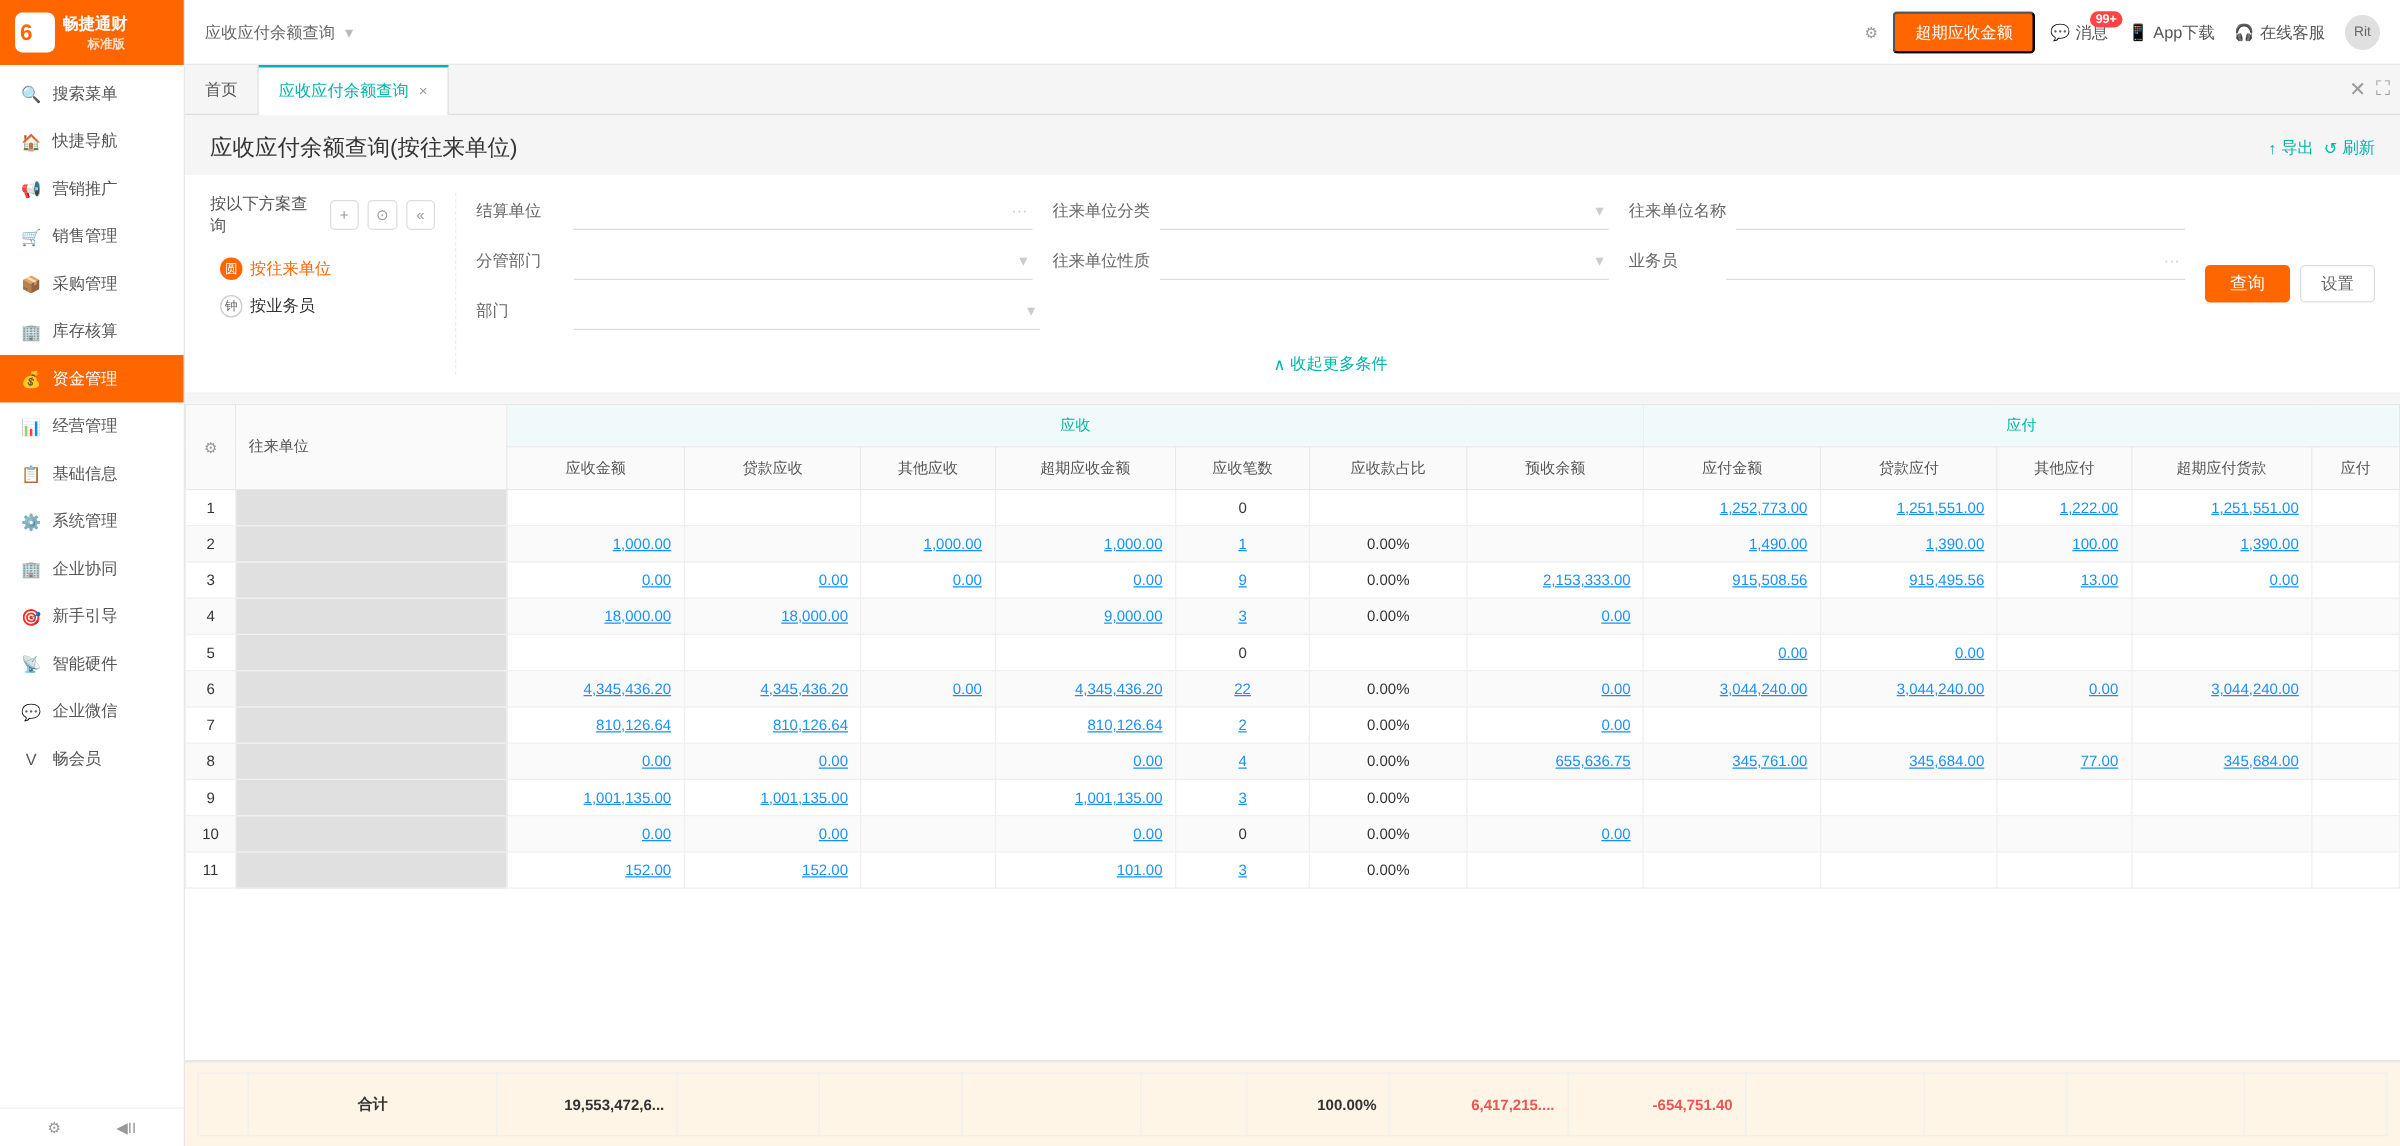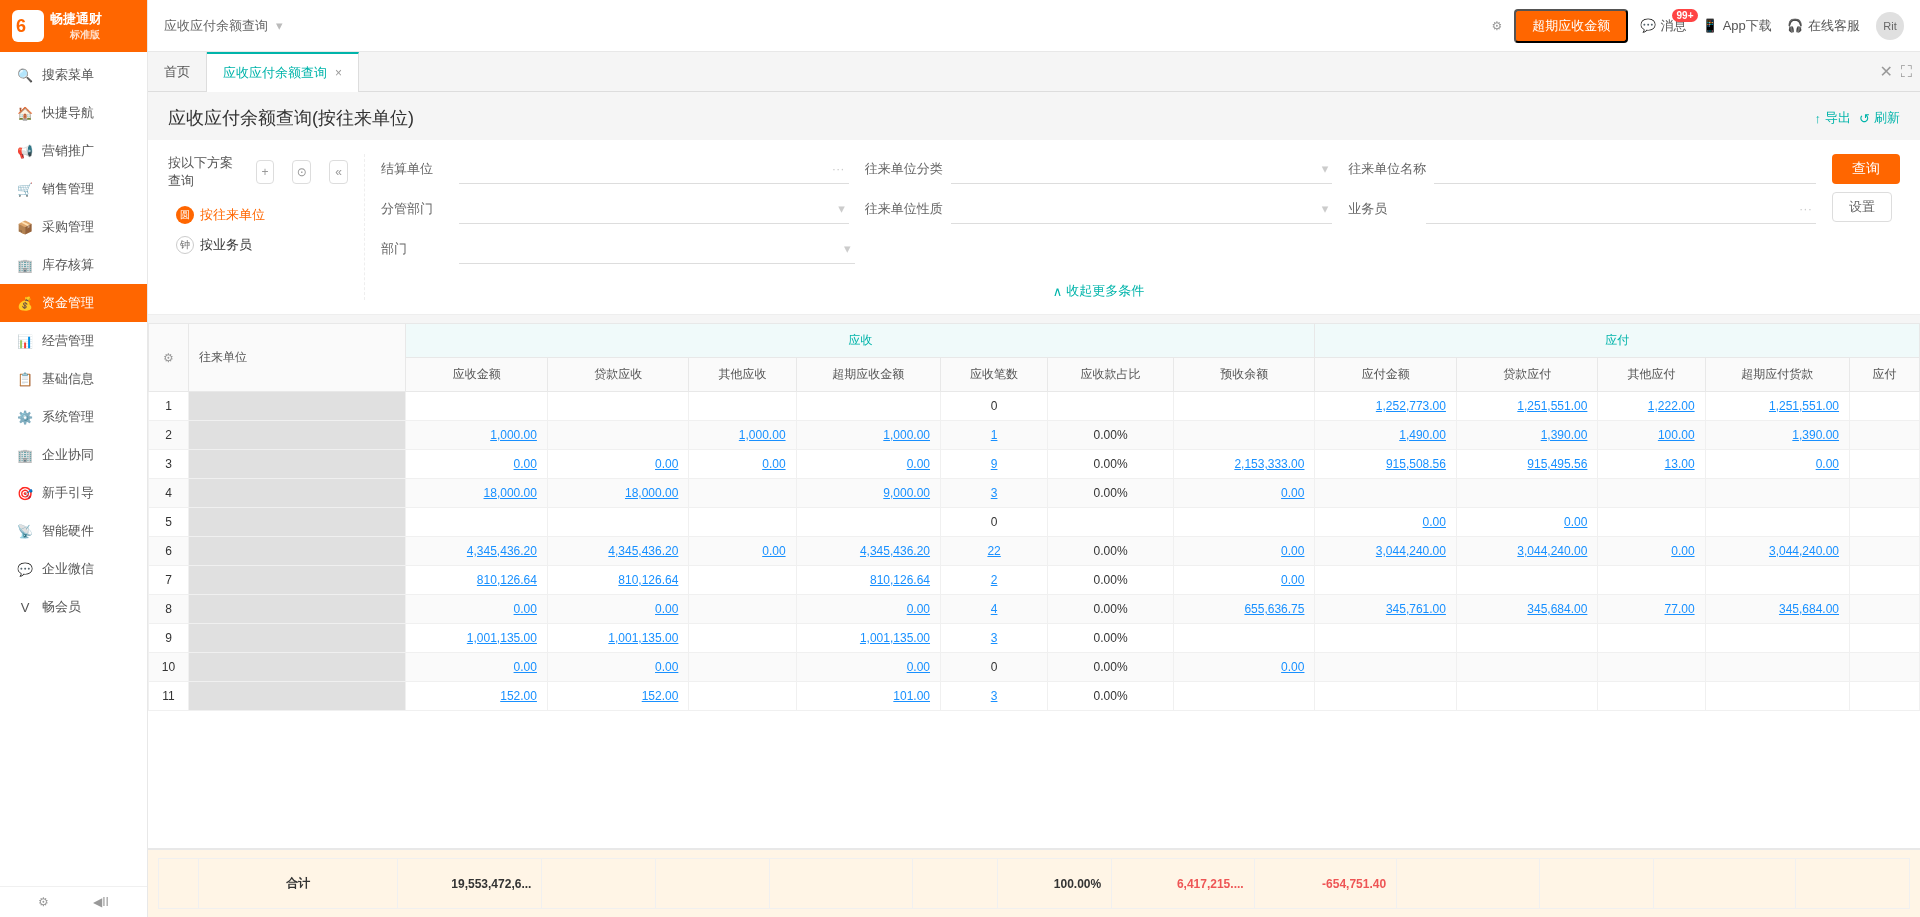"按以下方案查询" .filter-top { gap: 18px -> 7px }
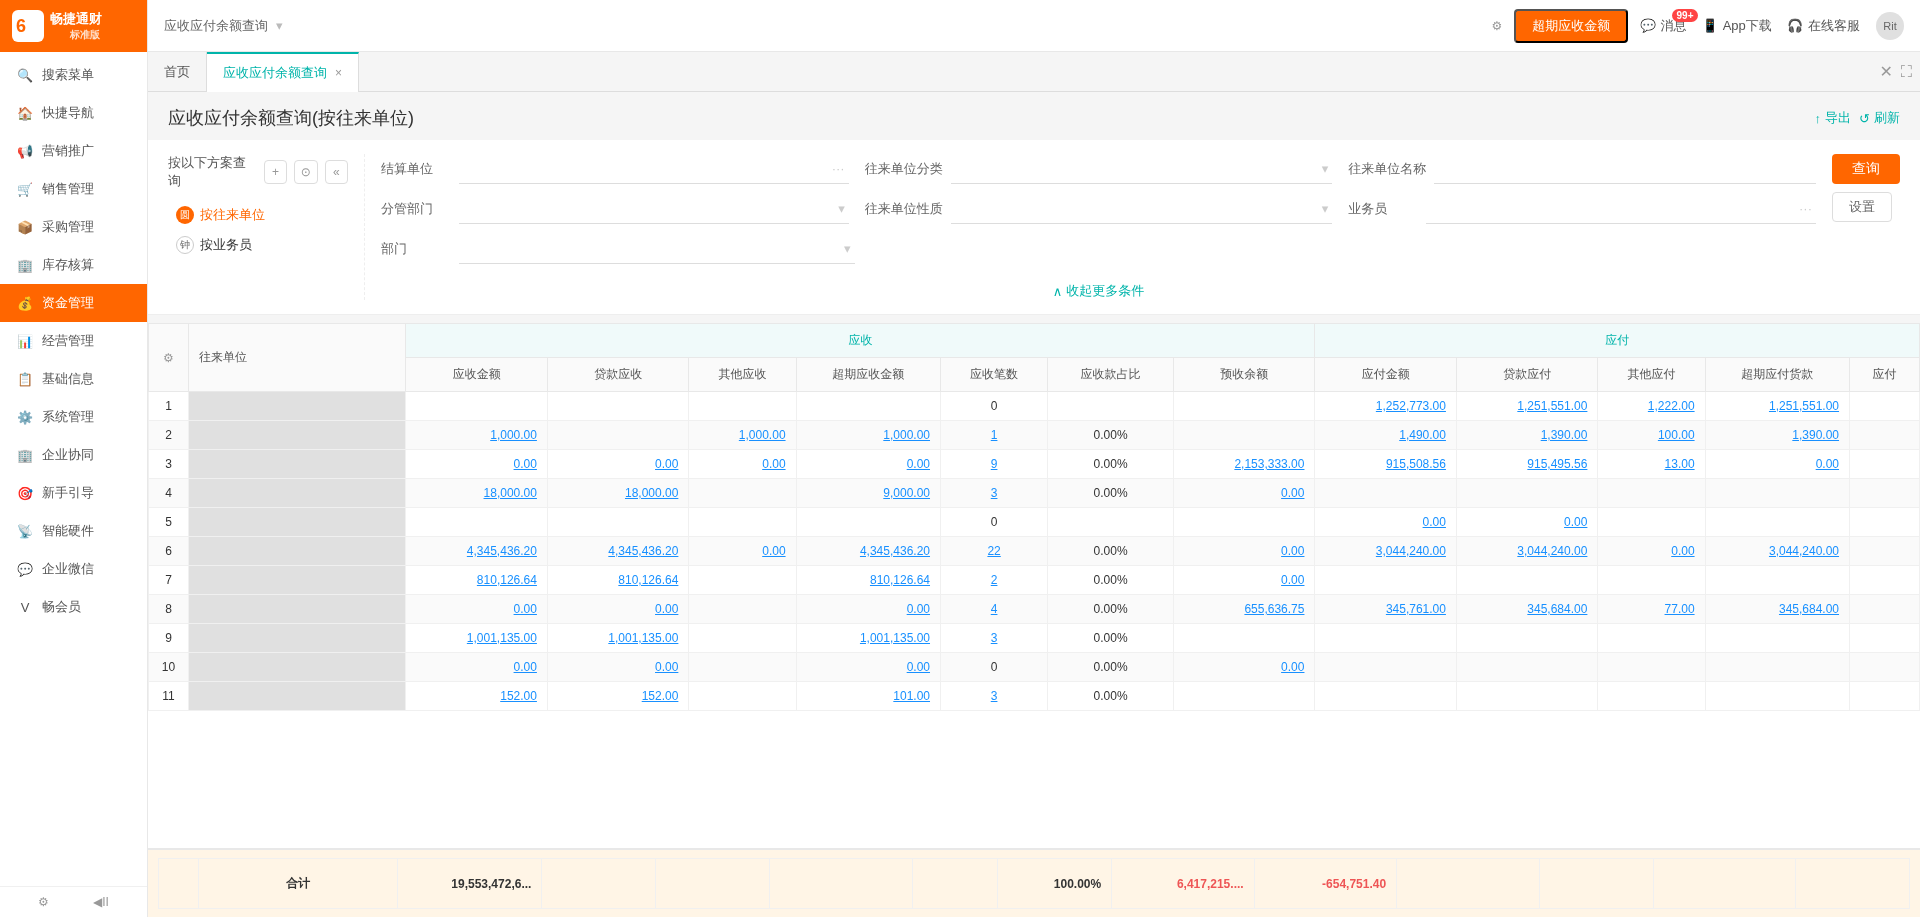"查询" .filter-right-actions { align-items: flex-start -> center; flex-direction: column -> none }
